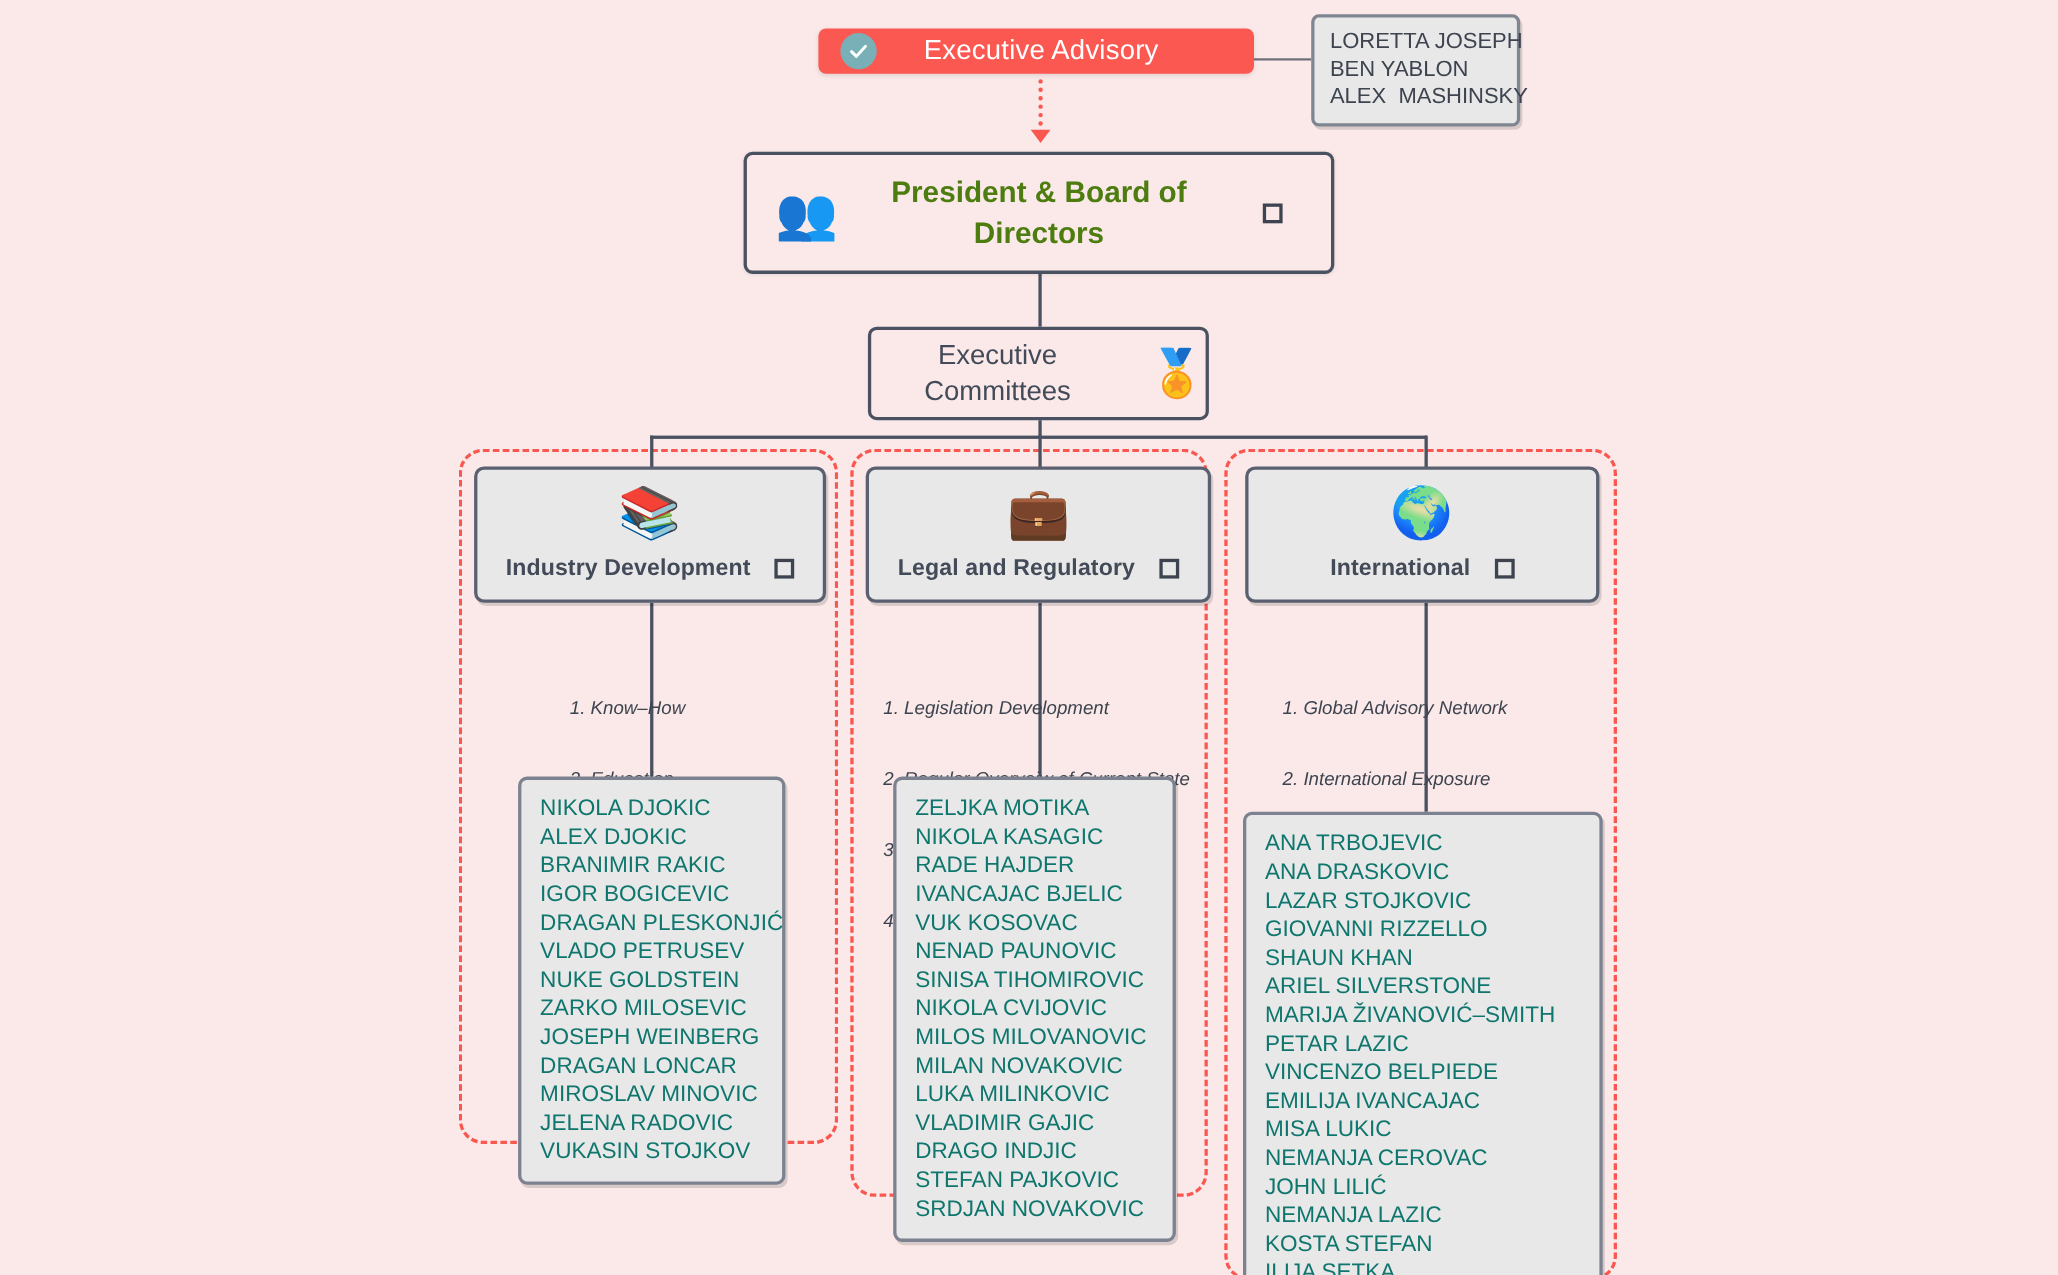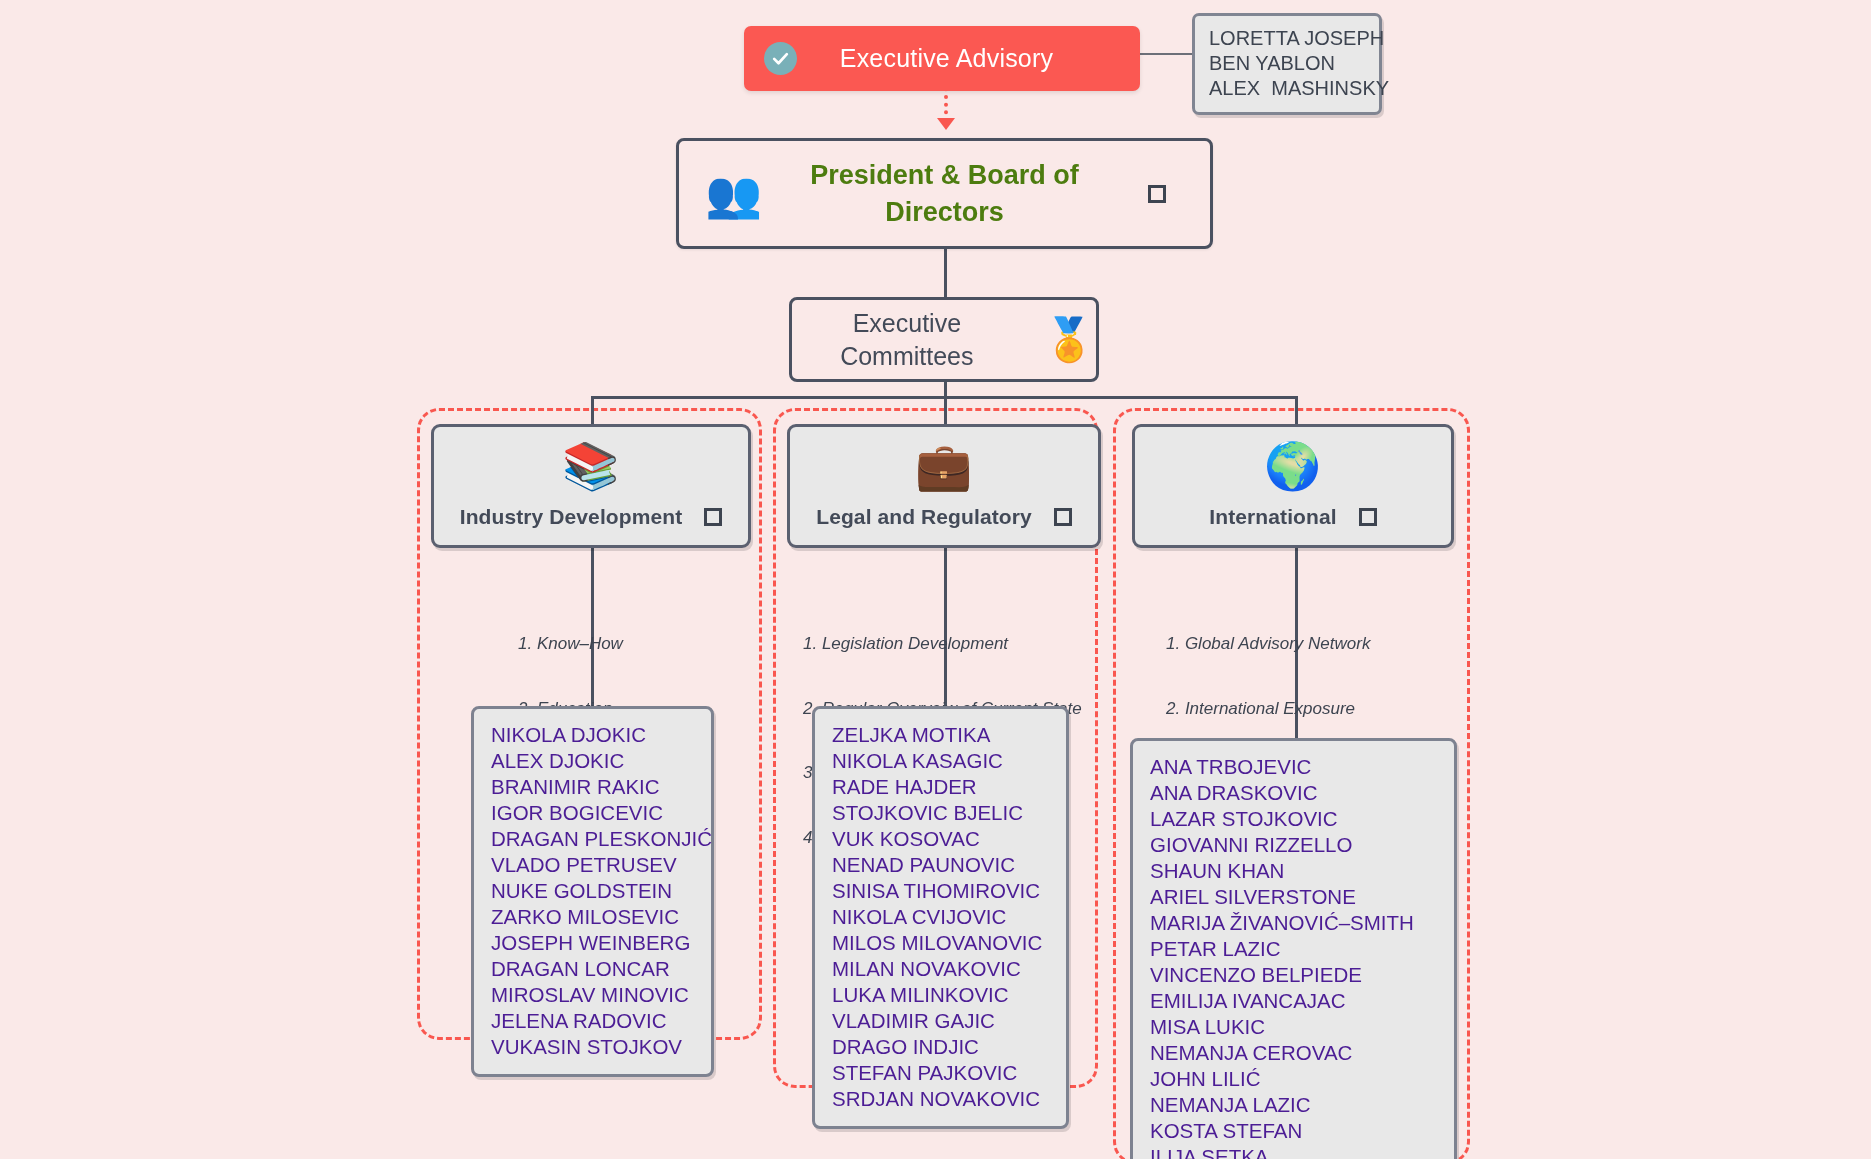"Executive Advisory" div.node { height: 65px -> 41px }
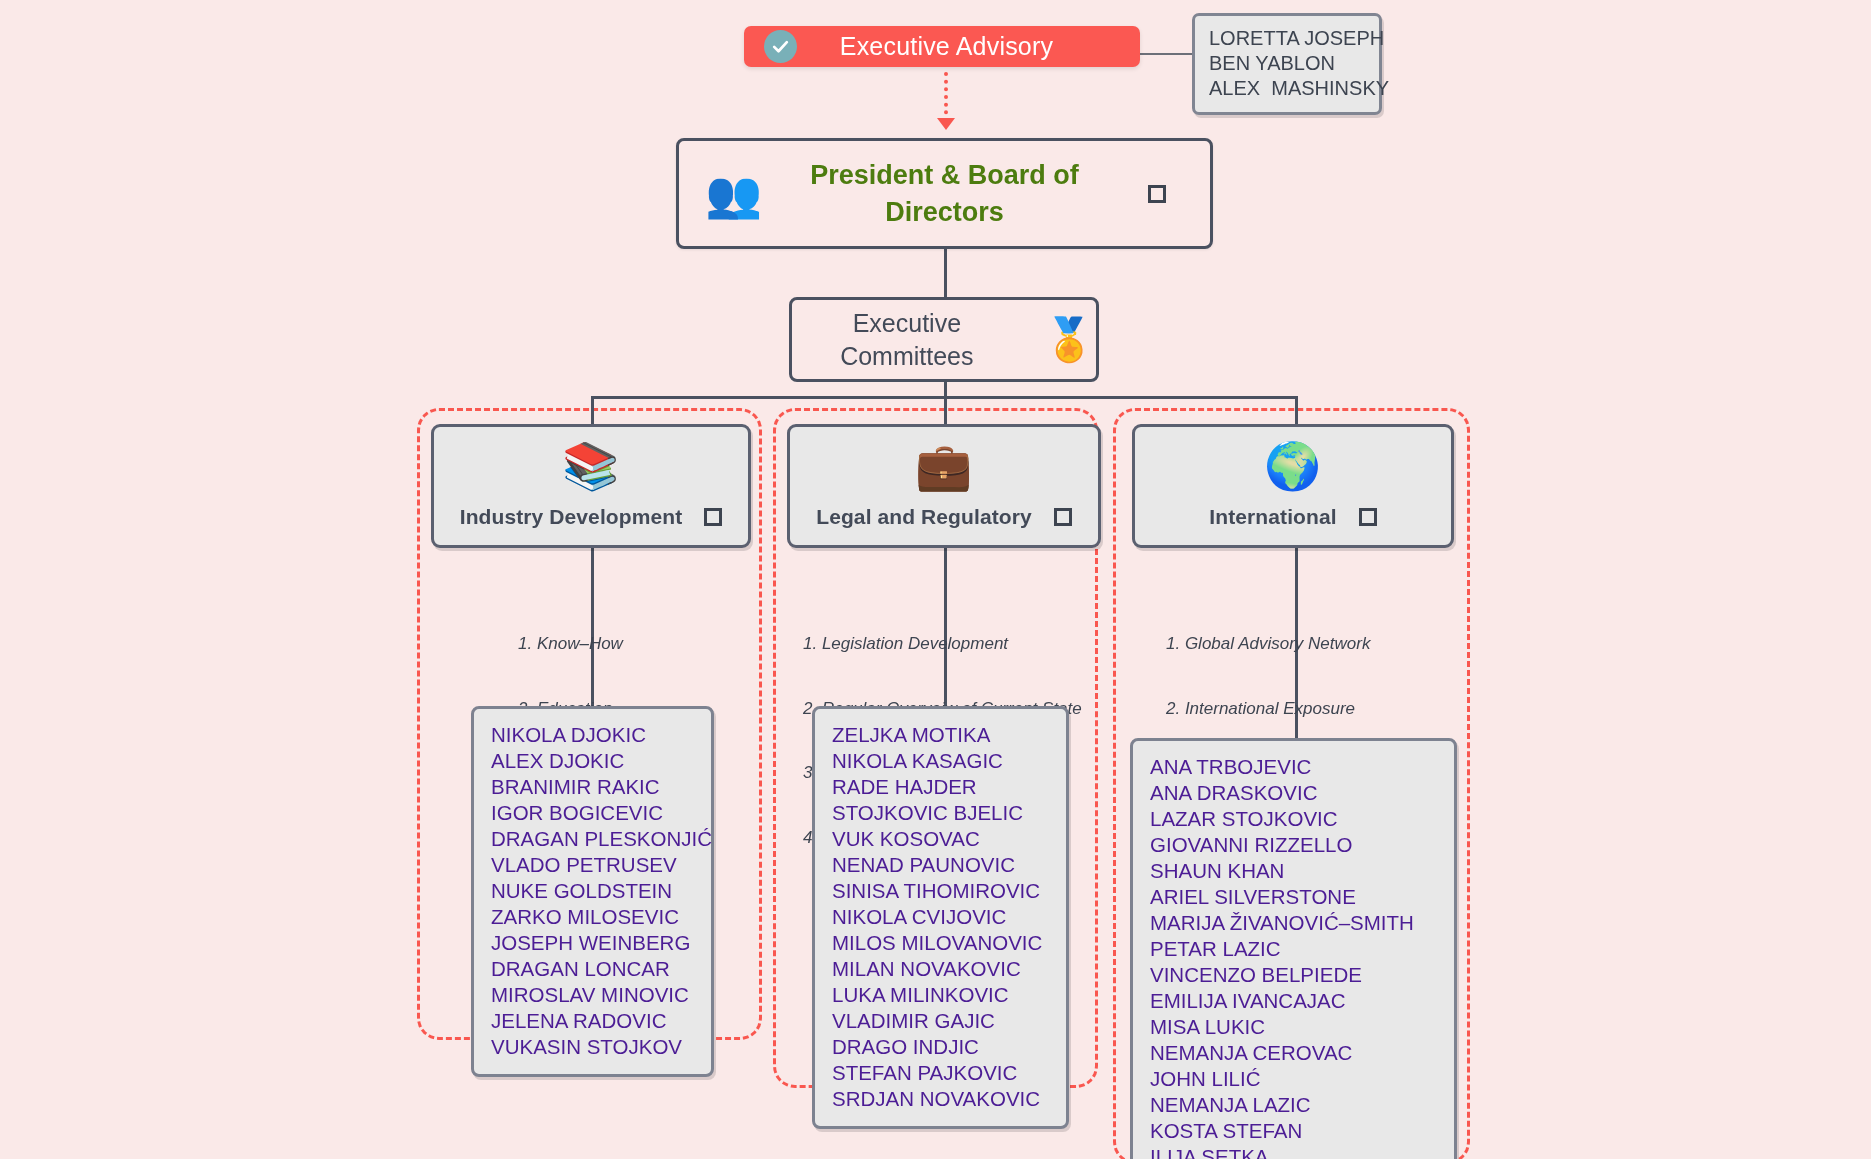"NIKOLA DJOKIC" .member-card .nm { color: #4c1d95 -> #0f766e }
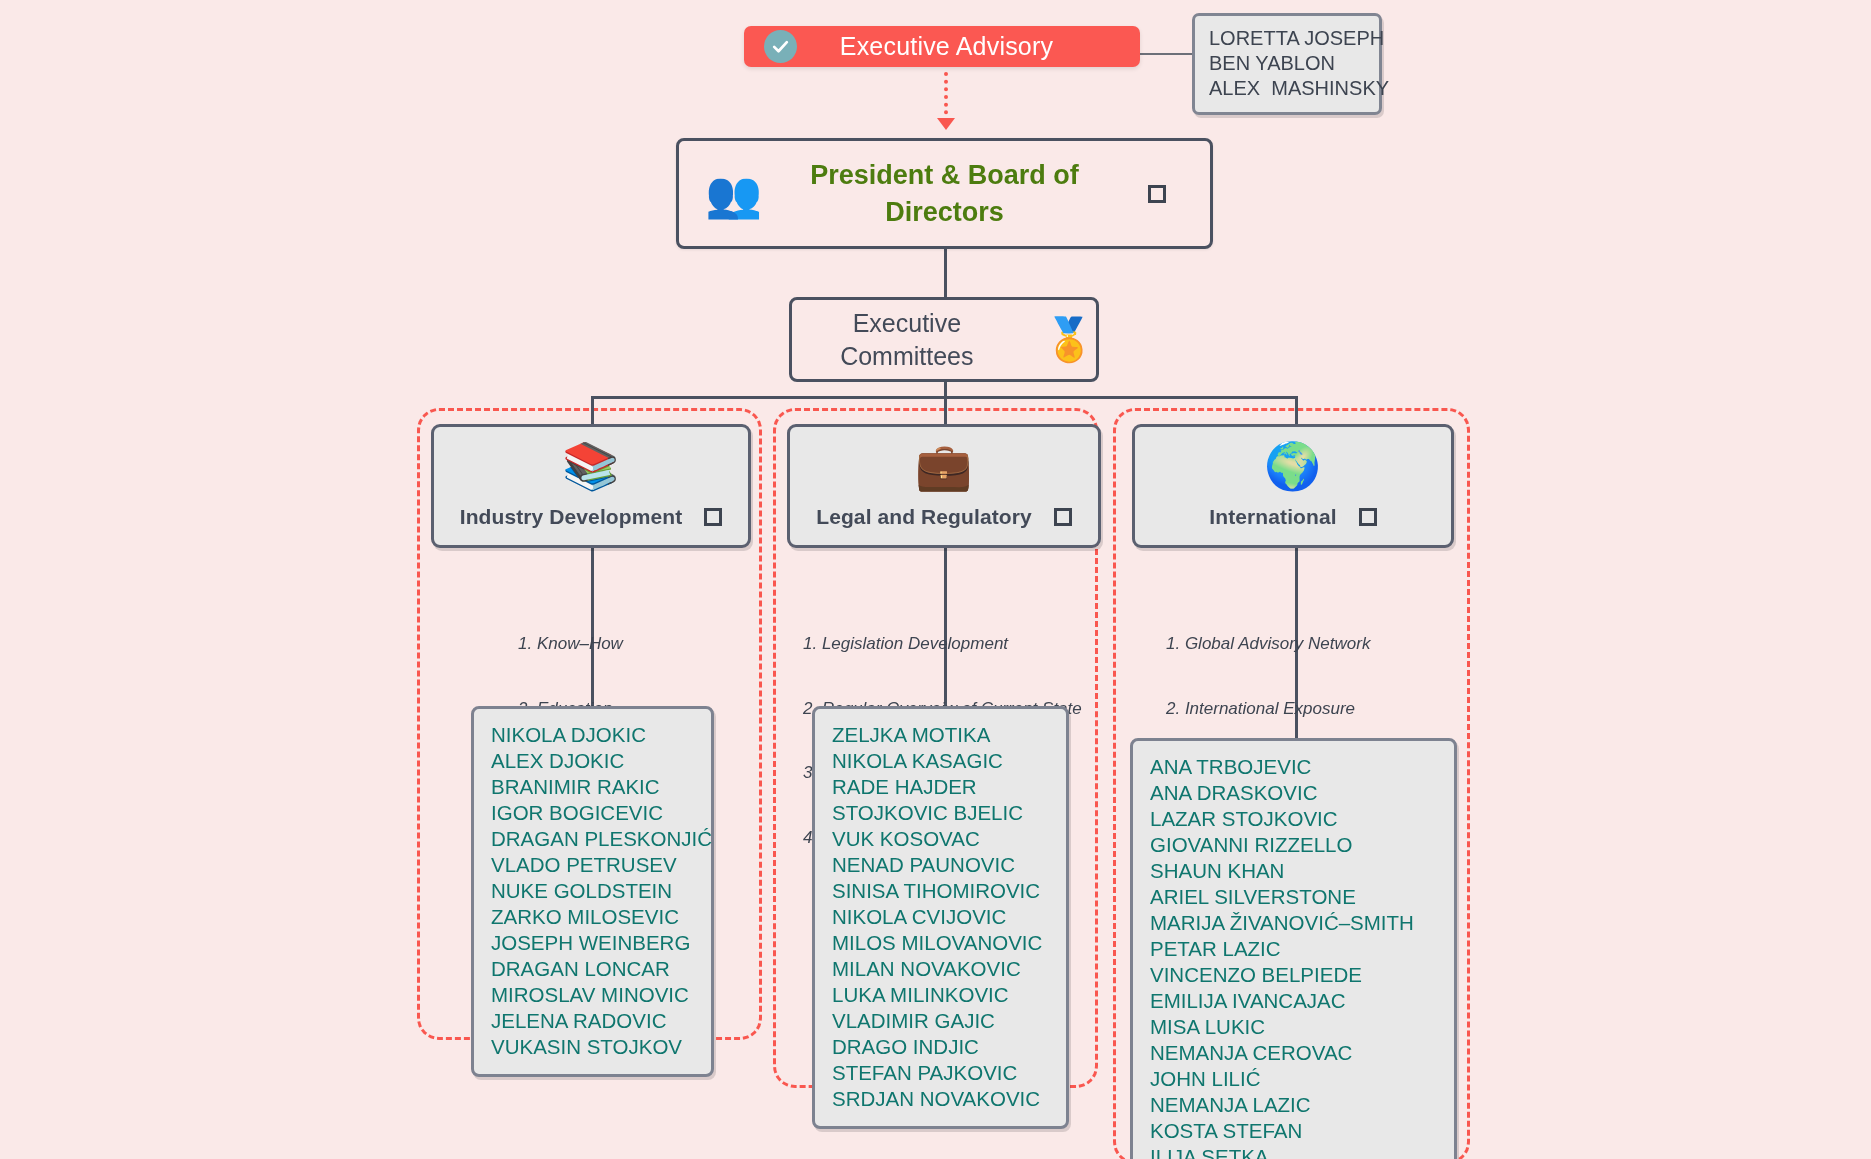"STOJKOVIC BJELIC" div.nm { text: STOJKOVIC -> IVANCAJAC }
